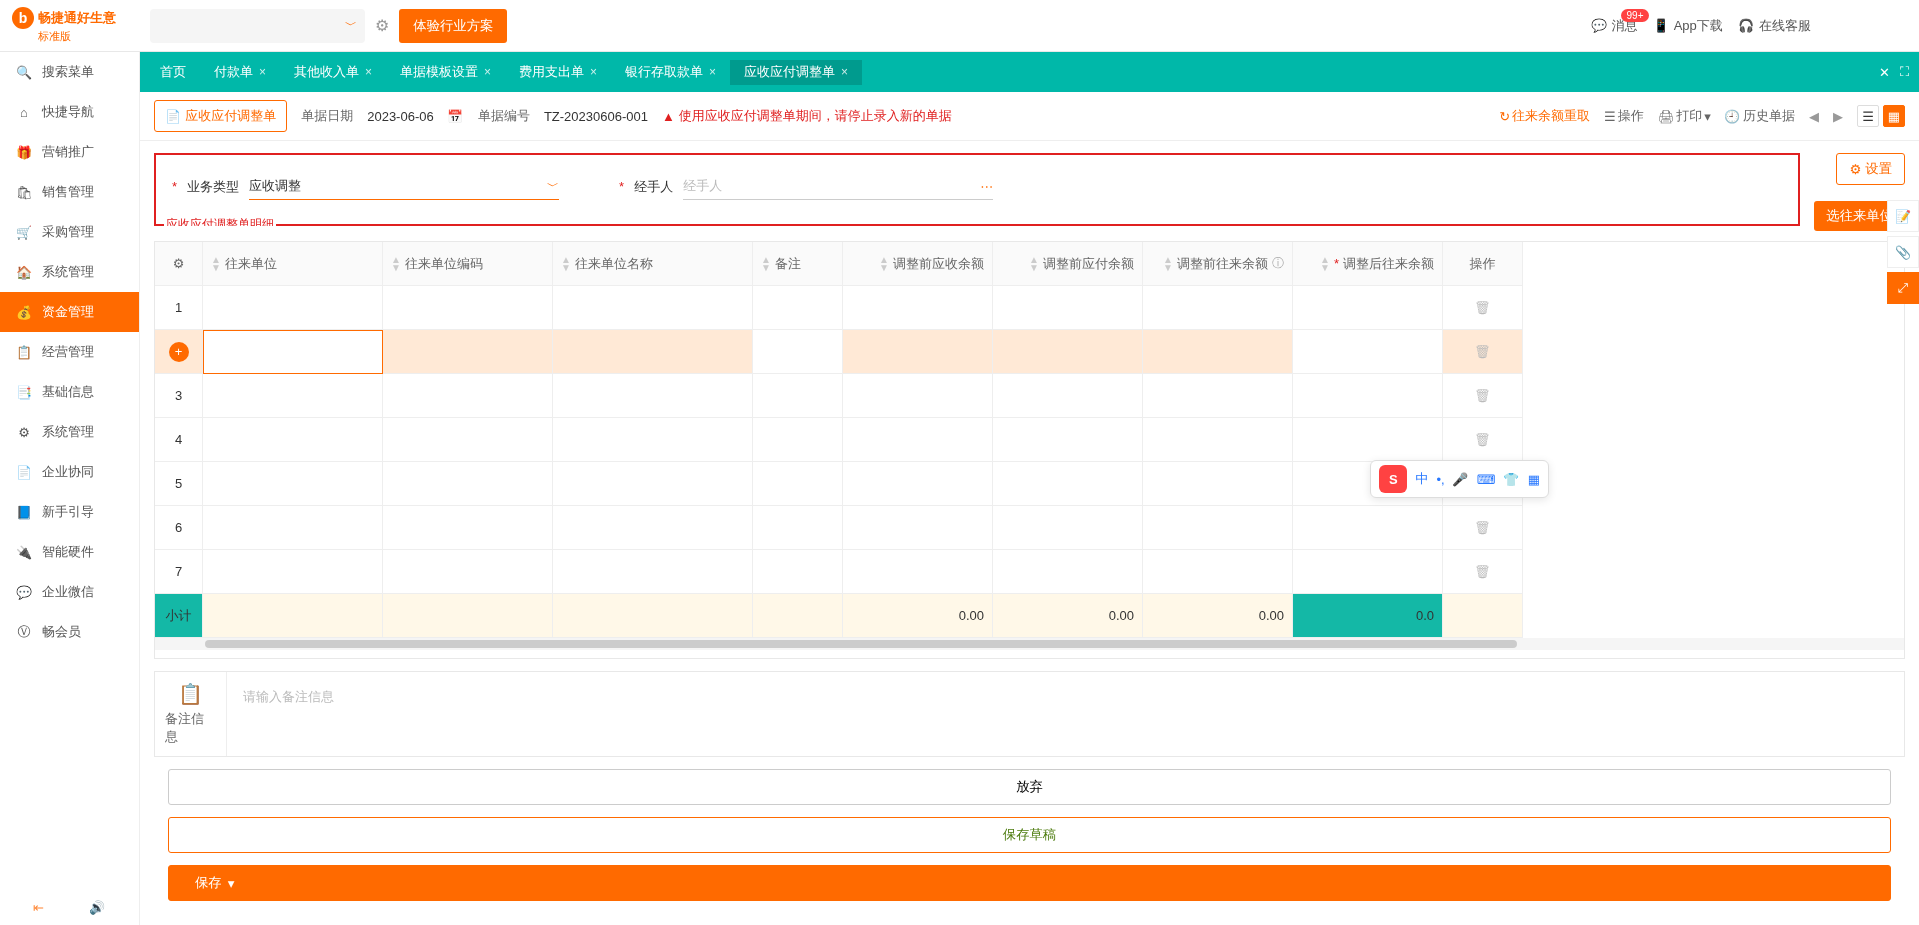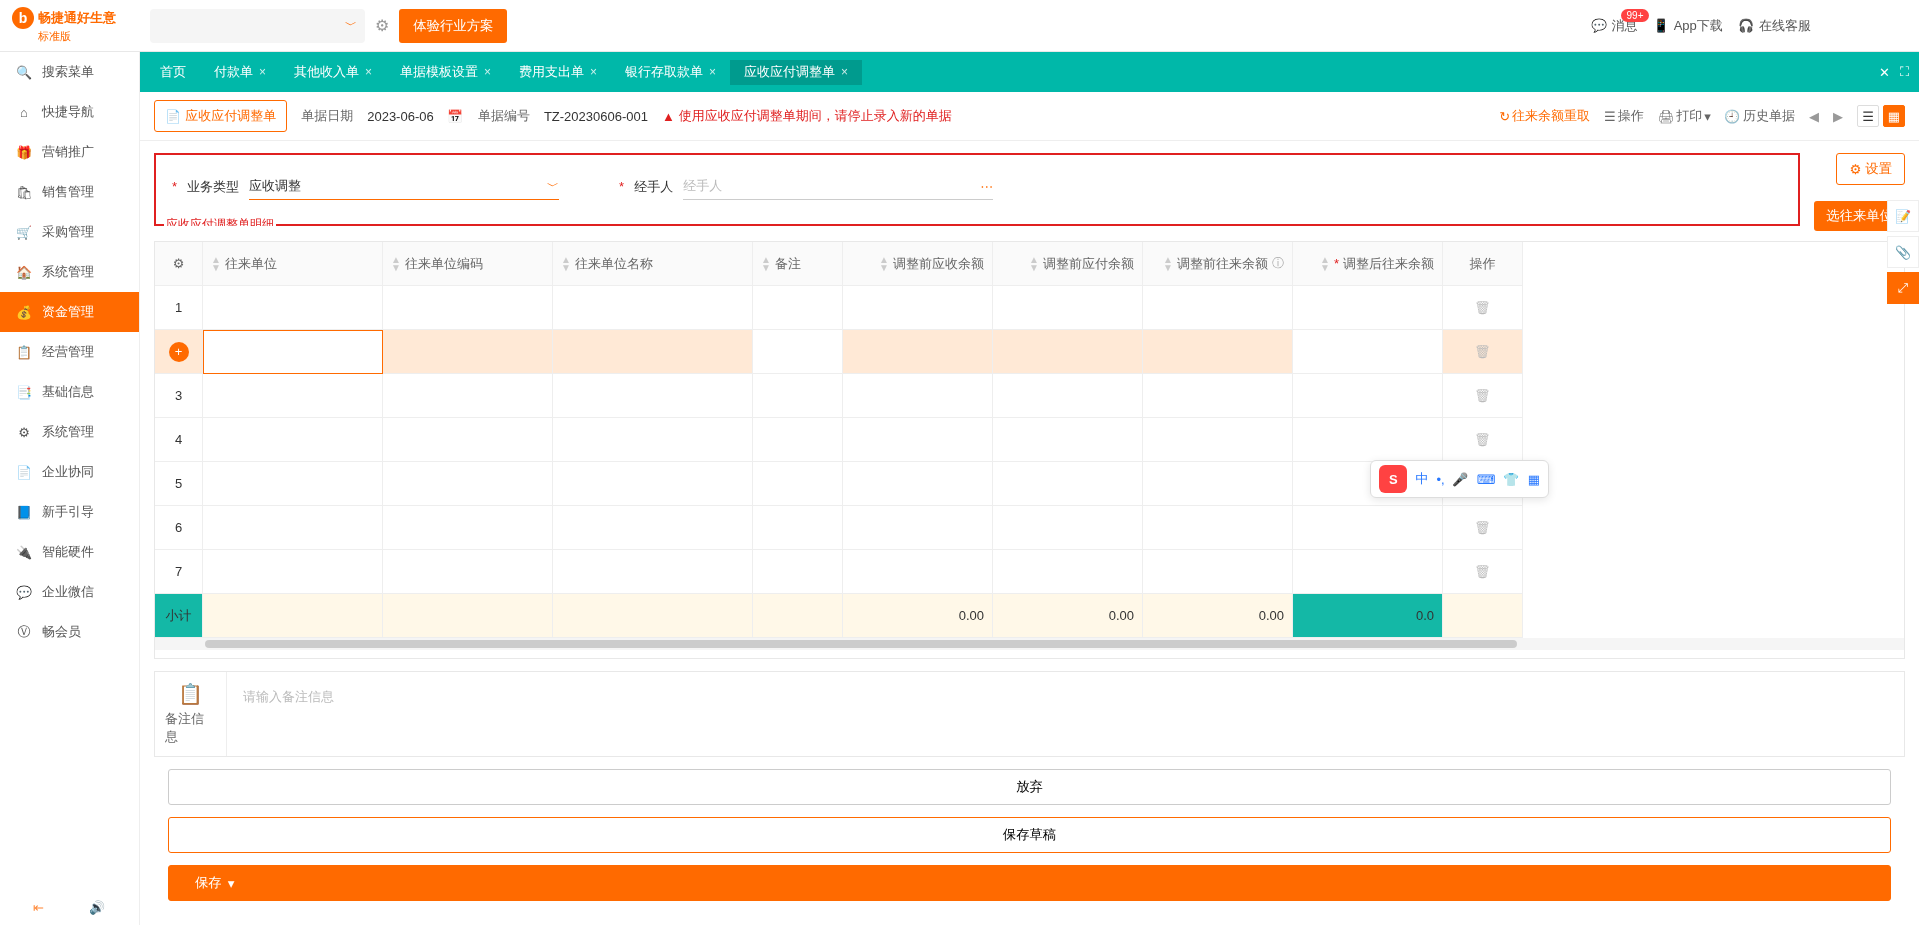"保存草稿" .btn.outline-o { color: #000000 -> #4d7c0f }
